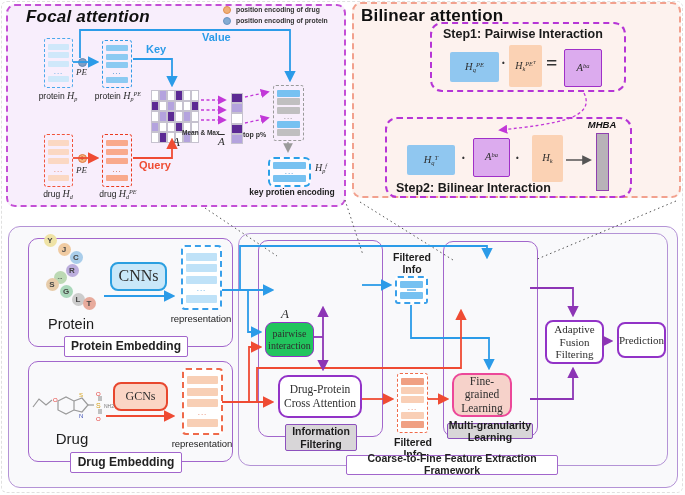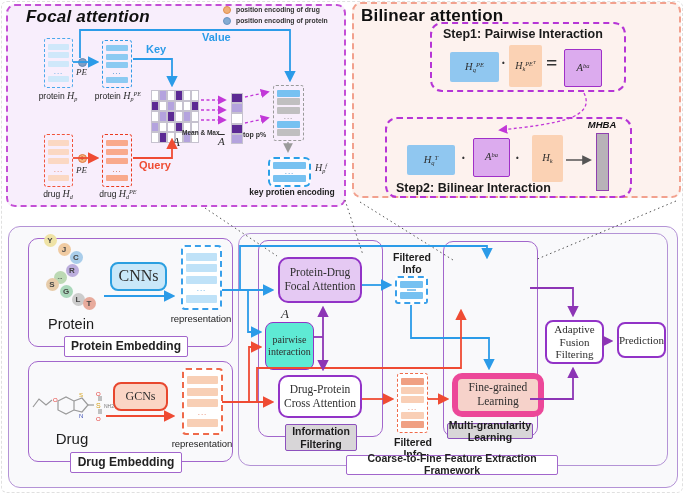"Protein-Drug Focal Attention" div.a { html: <div> <span>Protein-Drug Focal Attention</span> </div> -> none }
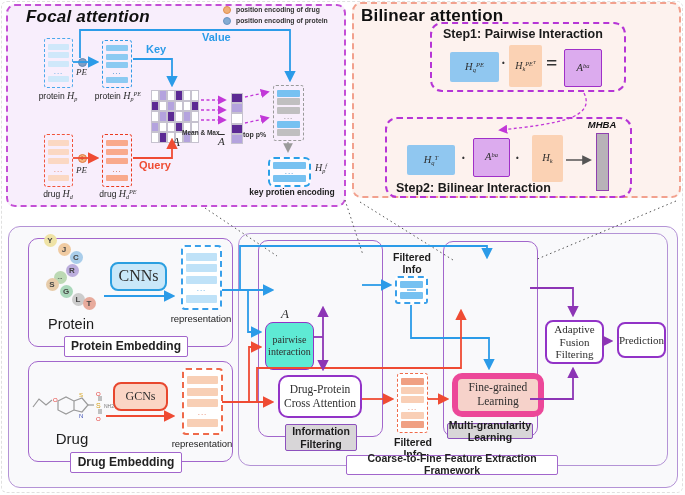"pairwise interaction" div.a { background: #5eead4 -> #22c55e; height: 48px -> 35px }
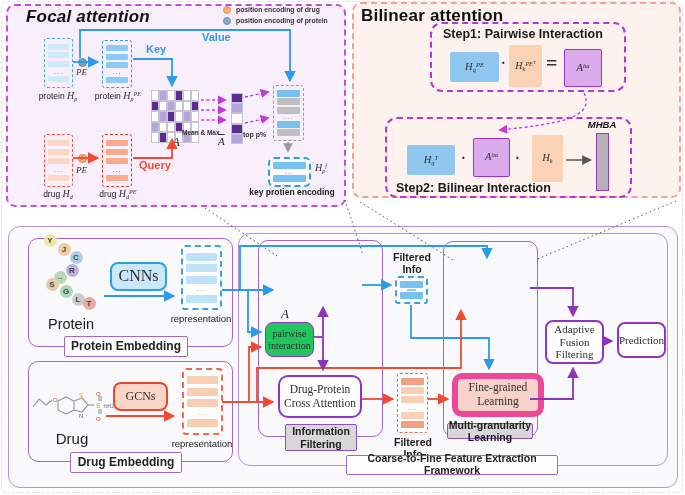"Fine-grained Learning" div.a { border: 6px solid #ec4899 -> 2px solid #ec4899; width: 92px -> 60px }
